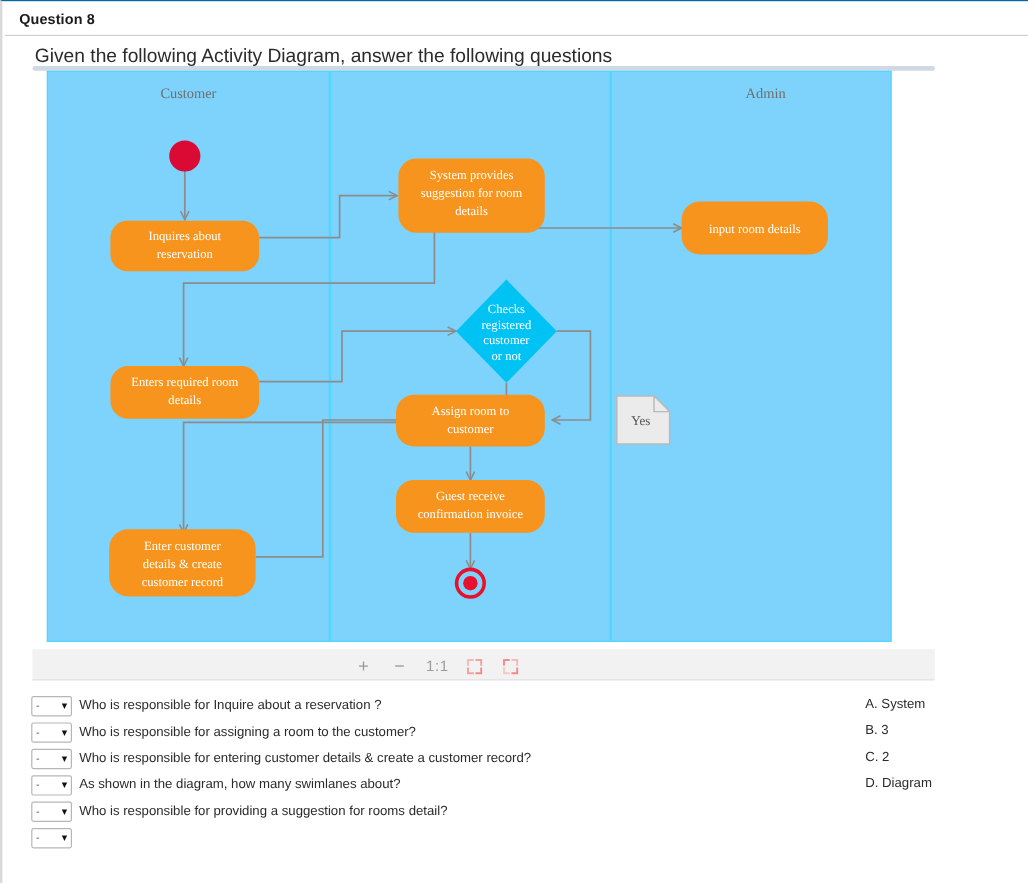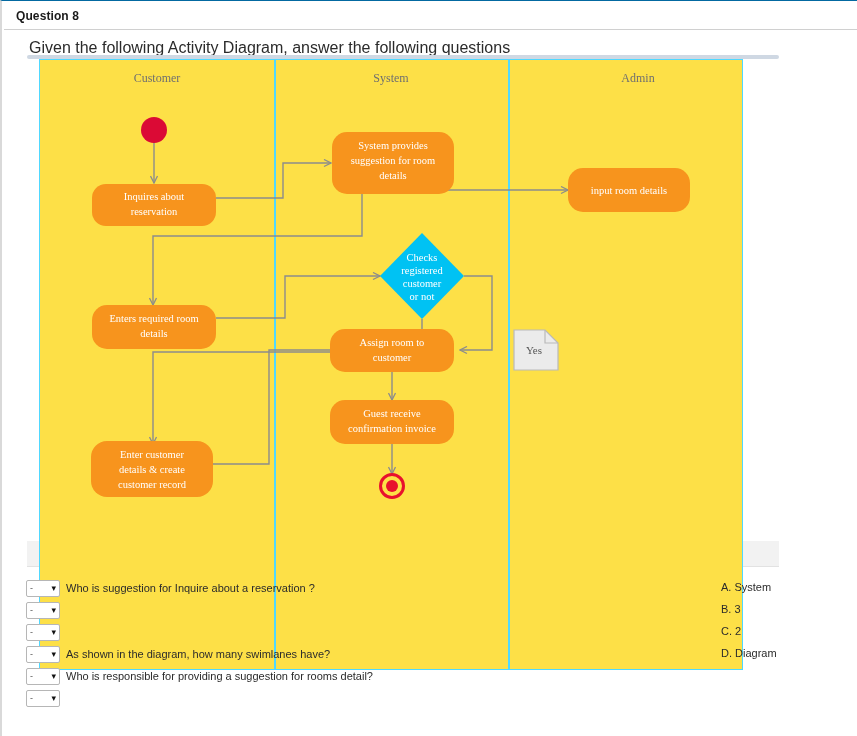"Customer" #swimlanes { background: #fde047 -> #7dd3fc; height: 611px -> 476px }
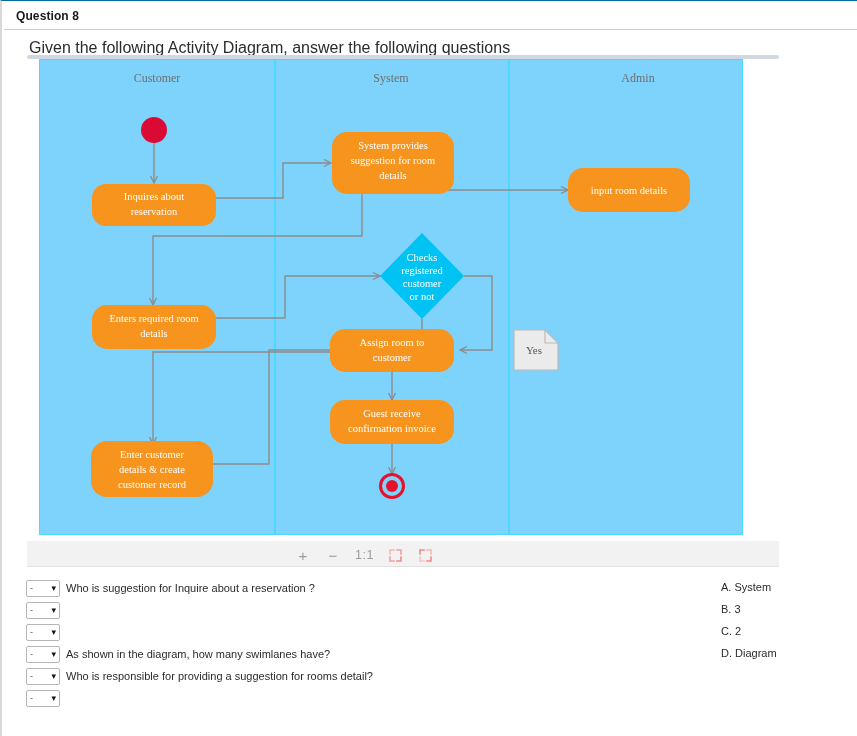"System" div.lane-title { html: <div>System</div> -> none }
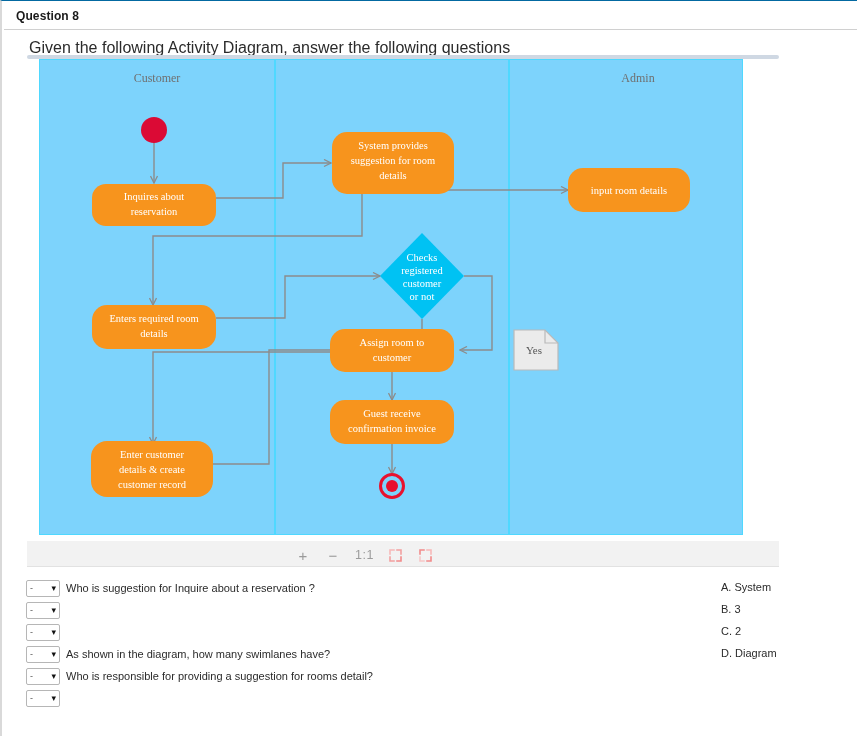"Who is suggestion for Inquire" span.q-text { text: suggestion -> responsible }
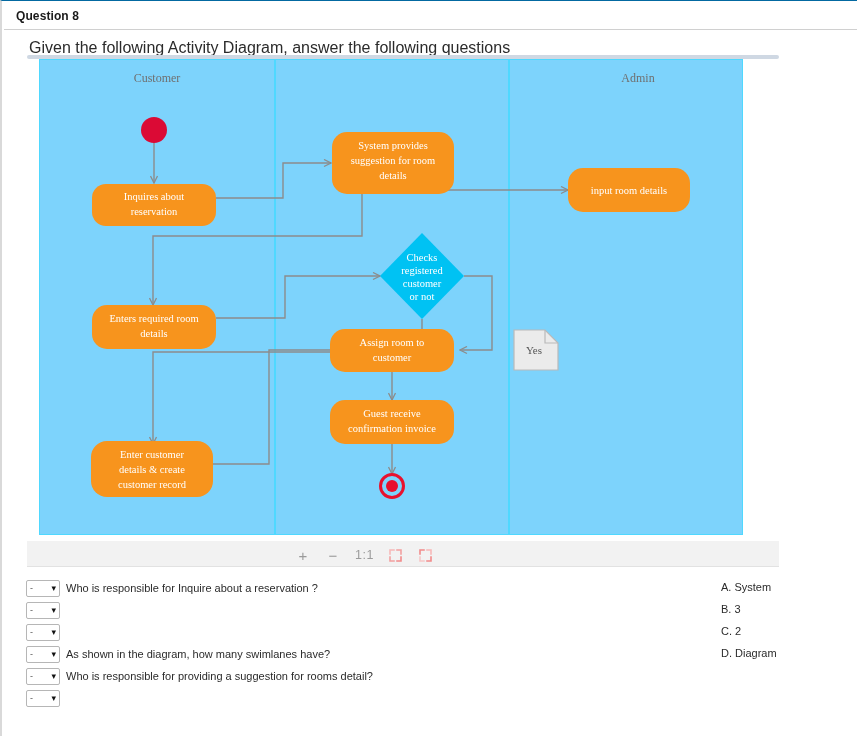"Who is responsible for assigning" span.q-text { html: none -> <span>Who is responsible for assigning a room to the customer?</span> }
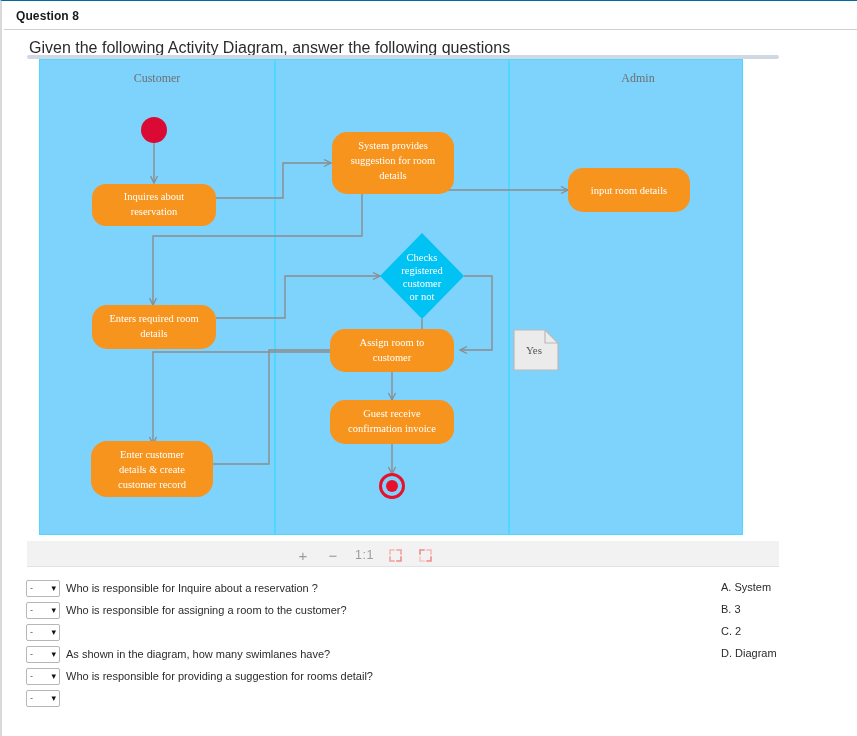"Who is responsible for entering" span.q-text { html: none -> <span>Who is responsible for entering customer details &amp; create a customer record?</span> }
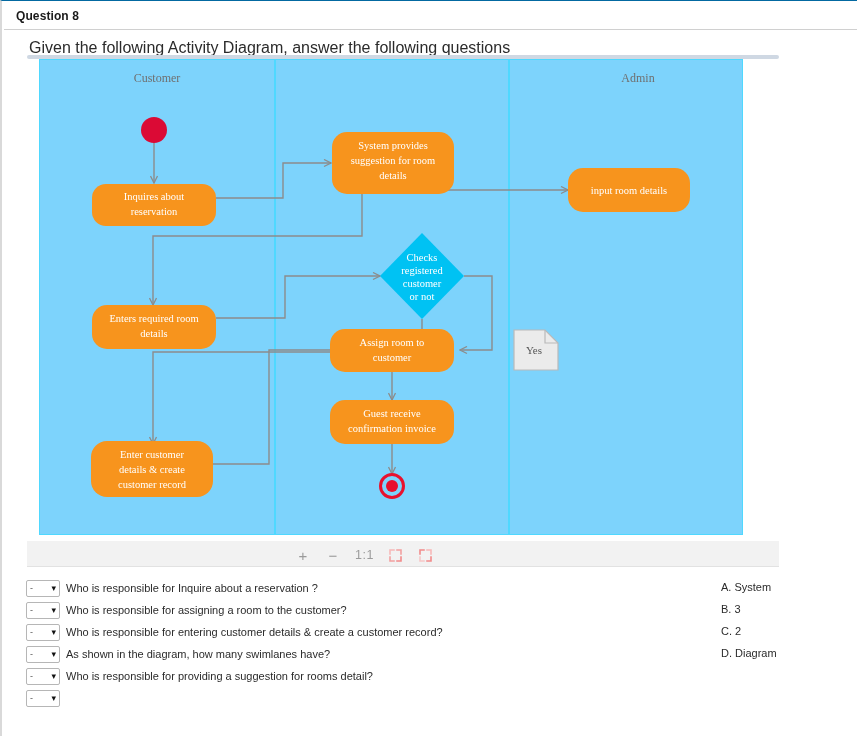"As shown in the diagram," span.q-text { text: have -> about }
